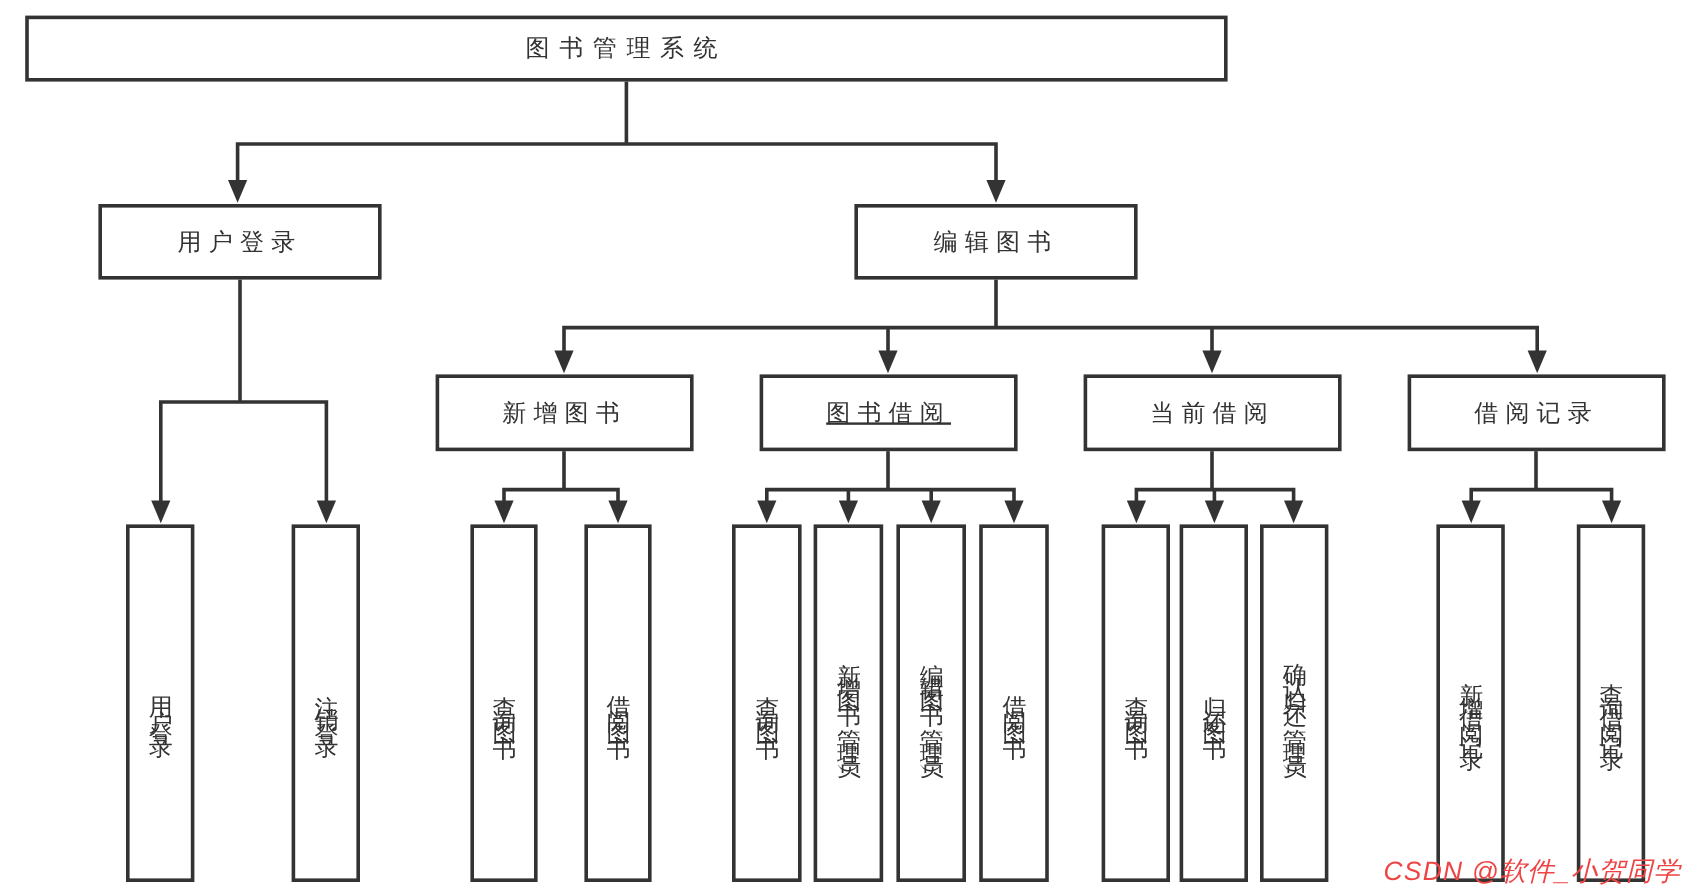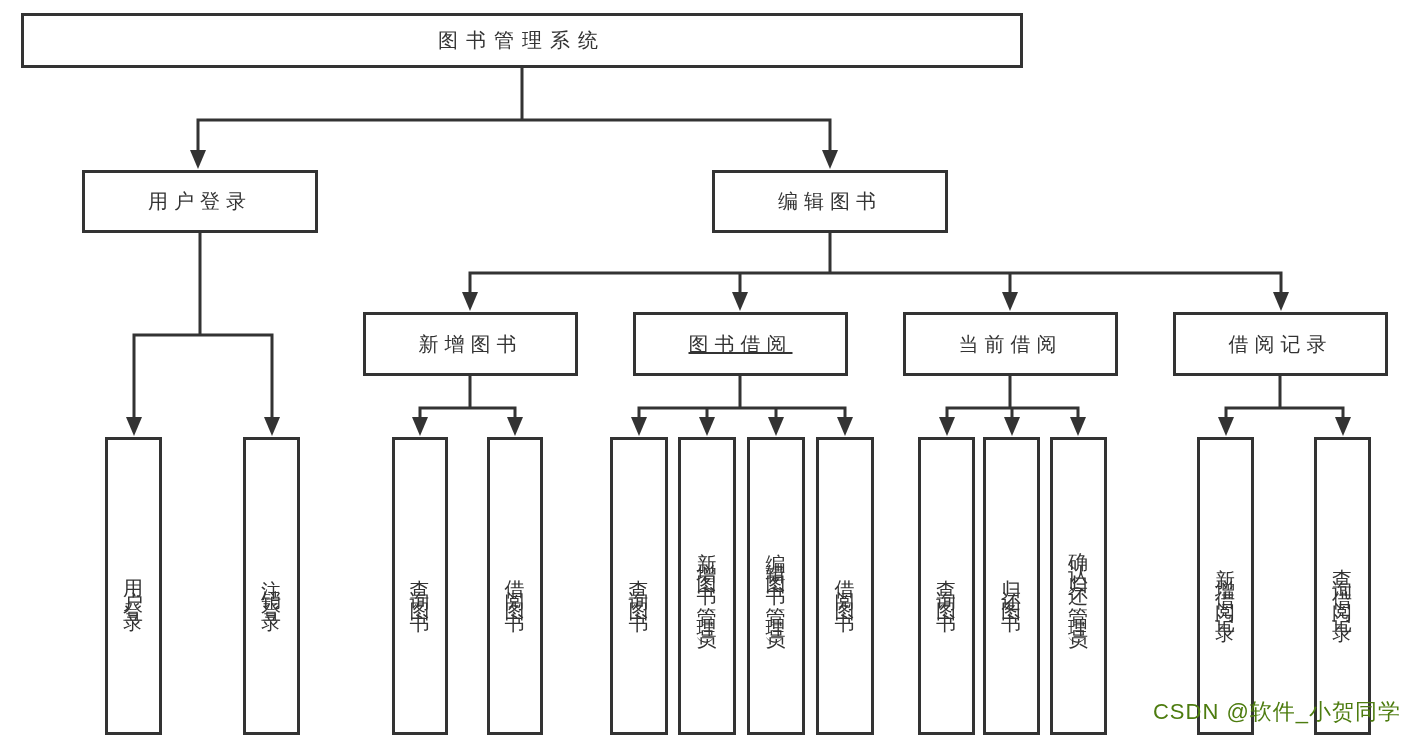"CSDN @软件_小贺同学" .watermark { bottom: 20px -> 6px; color: #4d7c0f -> #ef4444; font-style: none -> italic }
